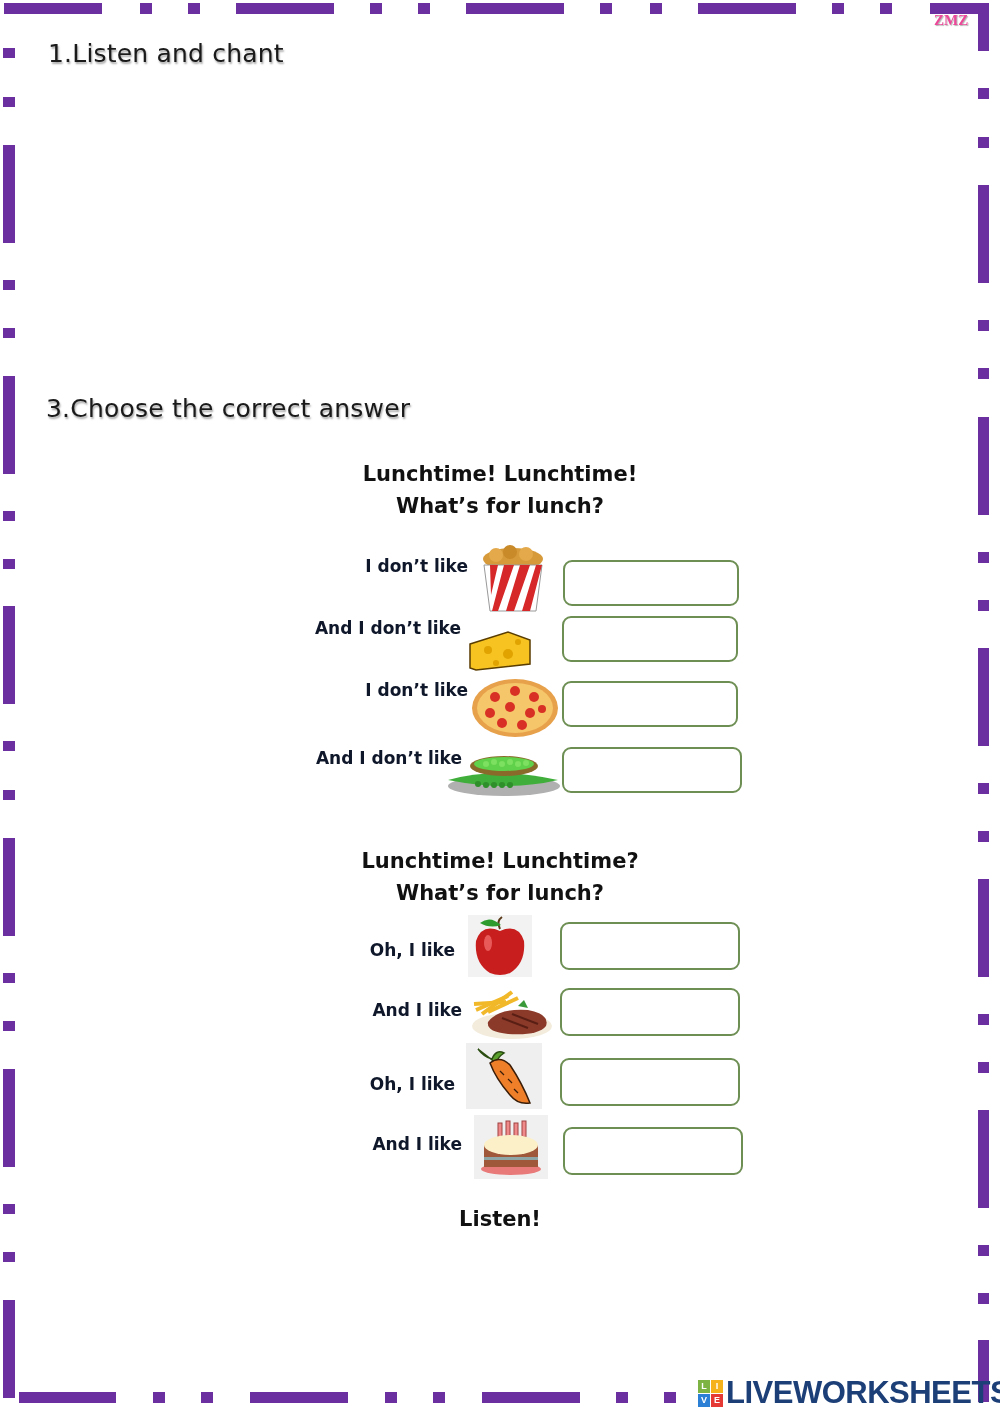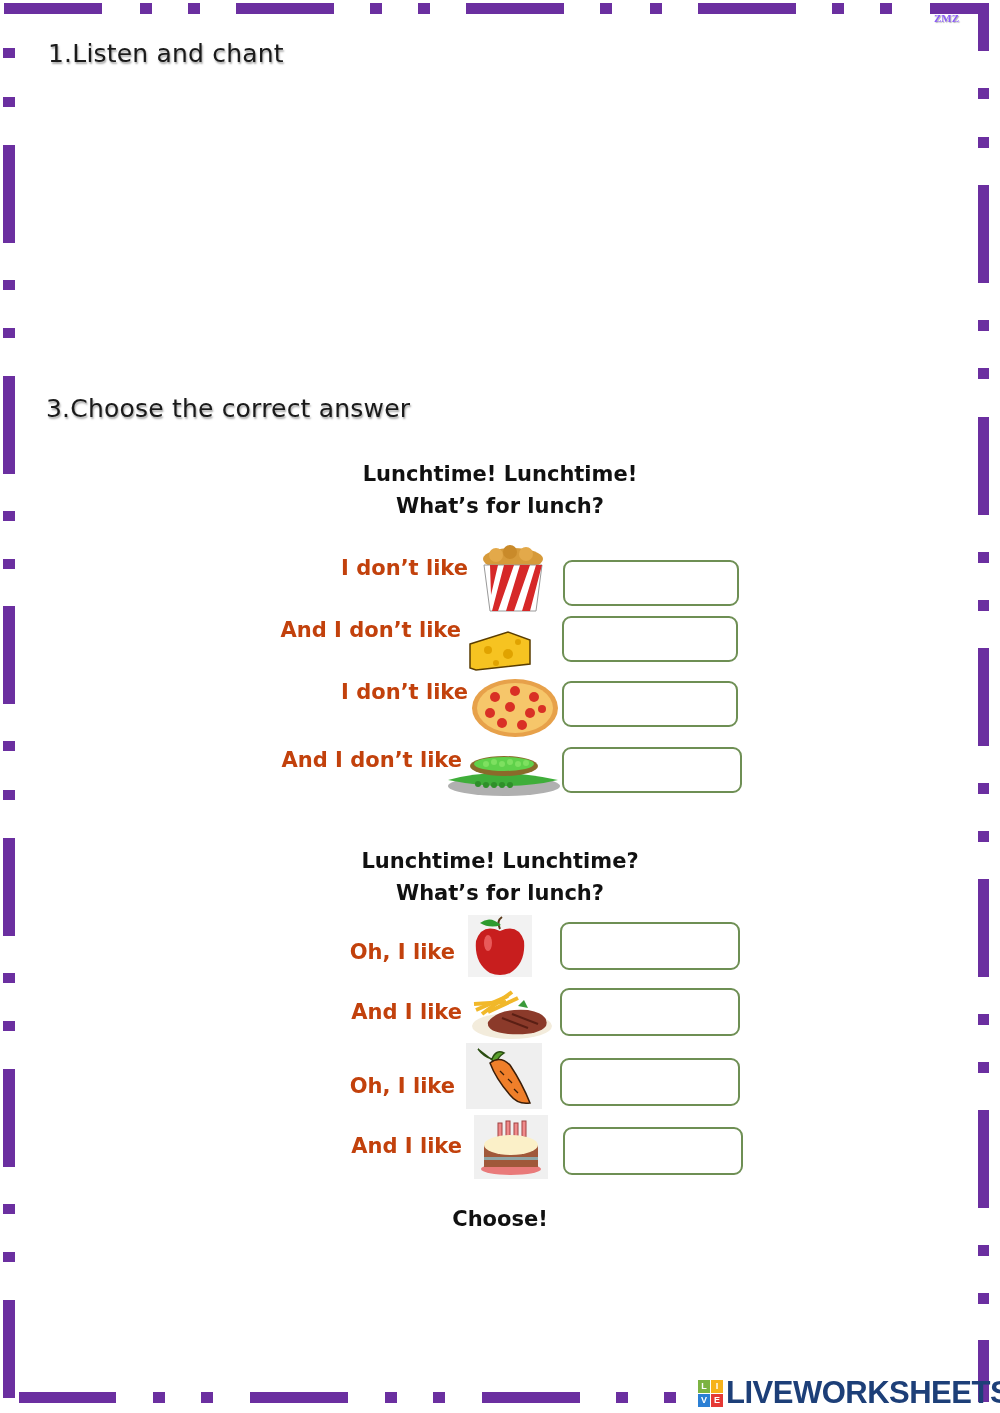"ZMZ" .zmz { color: #8b5cf6 -> #ec4899; font-size: 11px -> 15px }
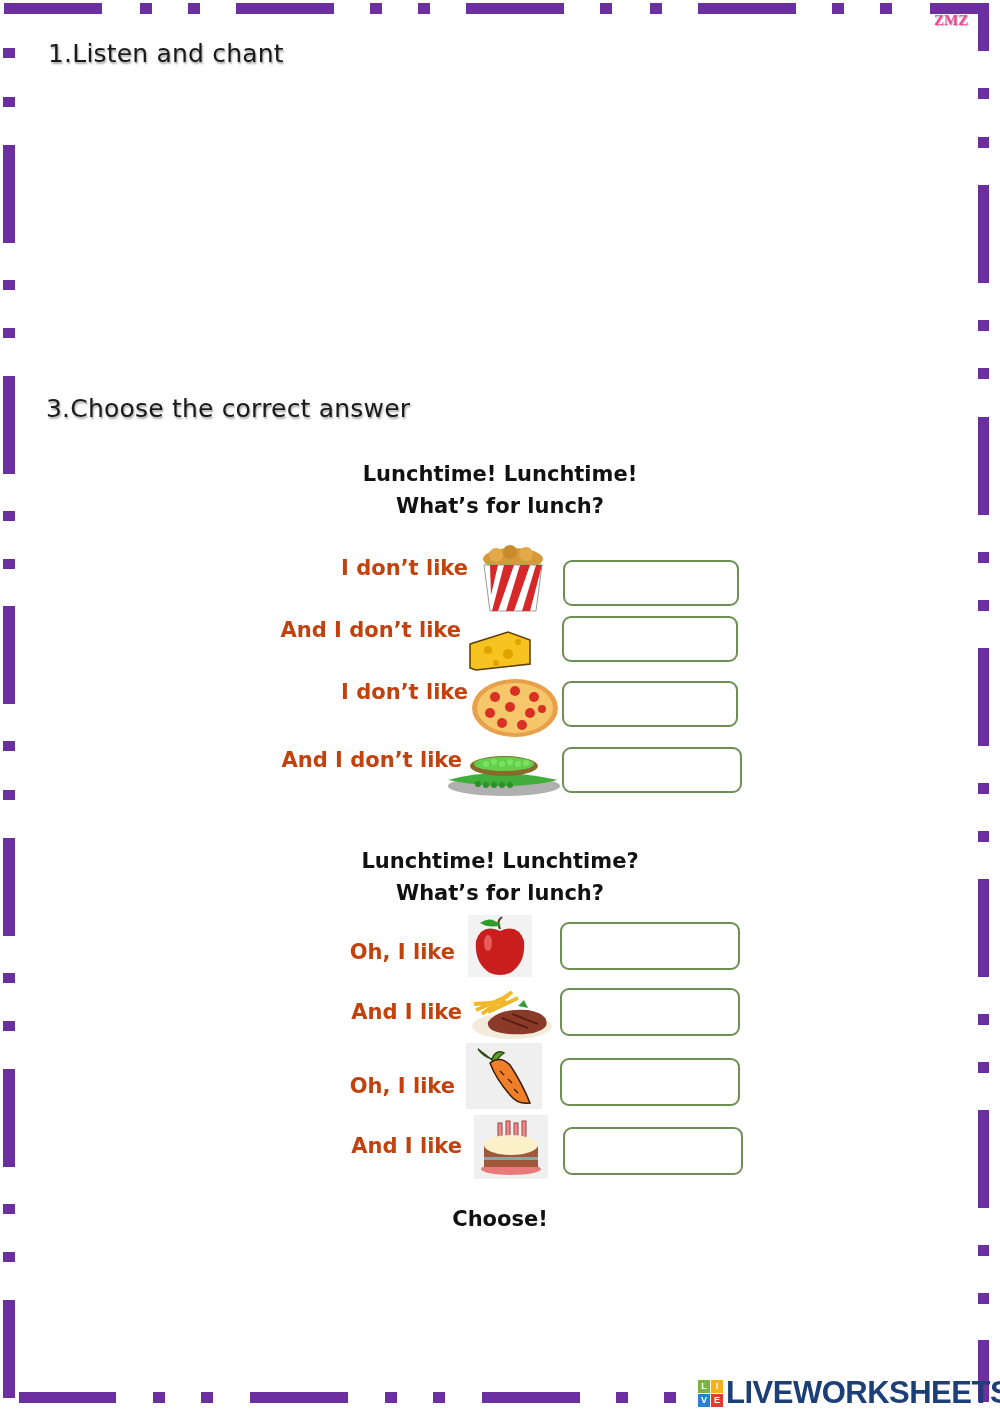"I don’t like" .row-label { color: #c2410c -> #0f172a; font-size: 21px -> 17px }
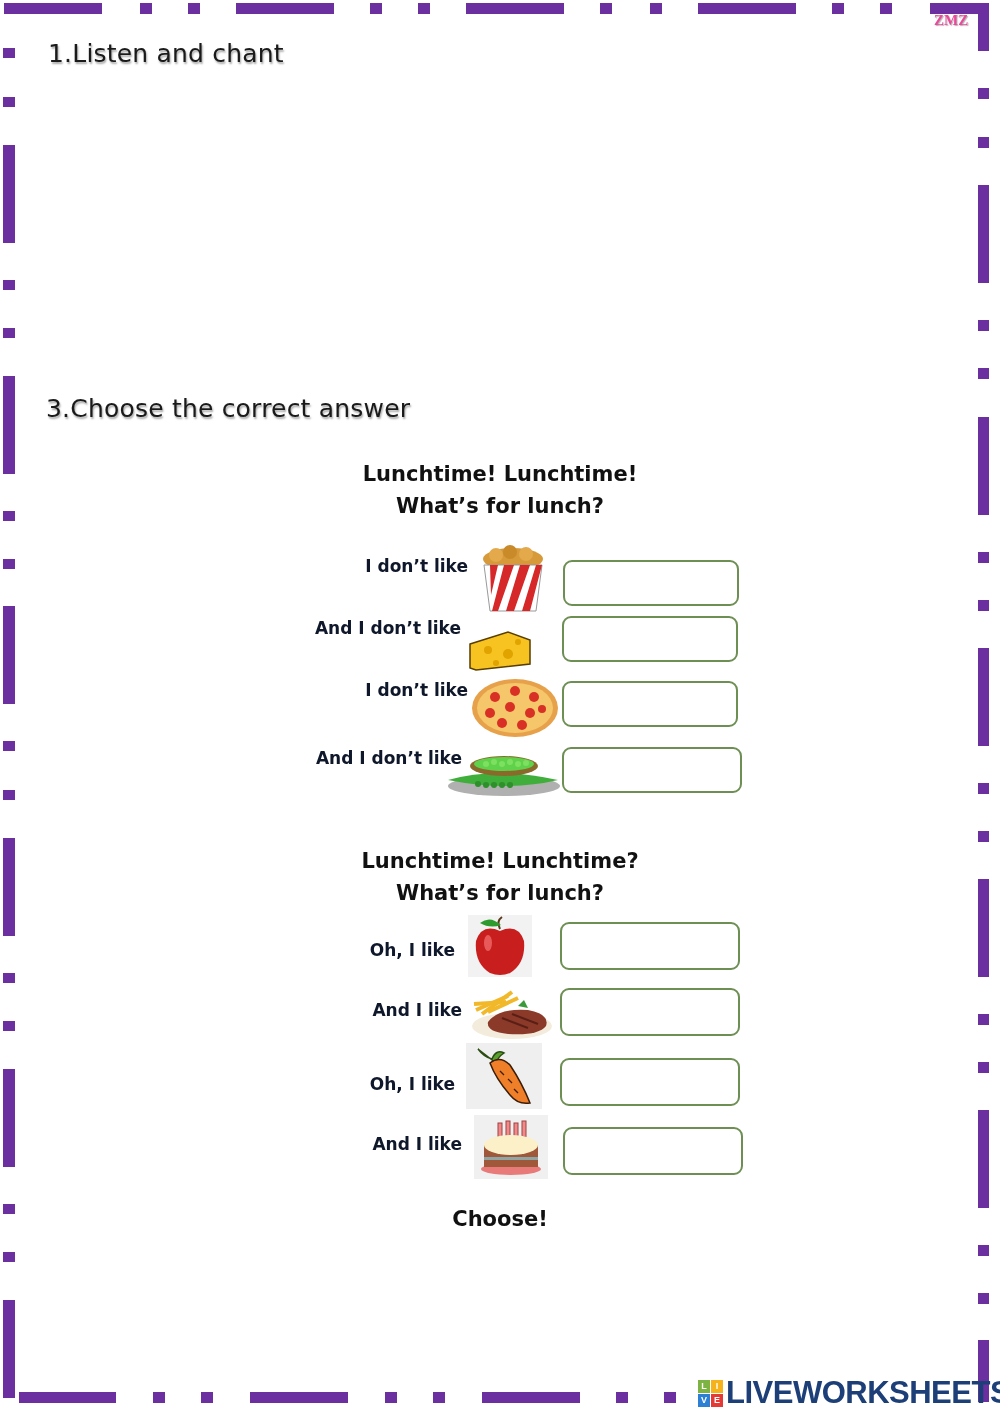"Choose!" div.center-line { text: Choose -> Listen }
